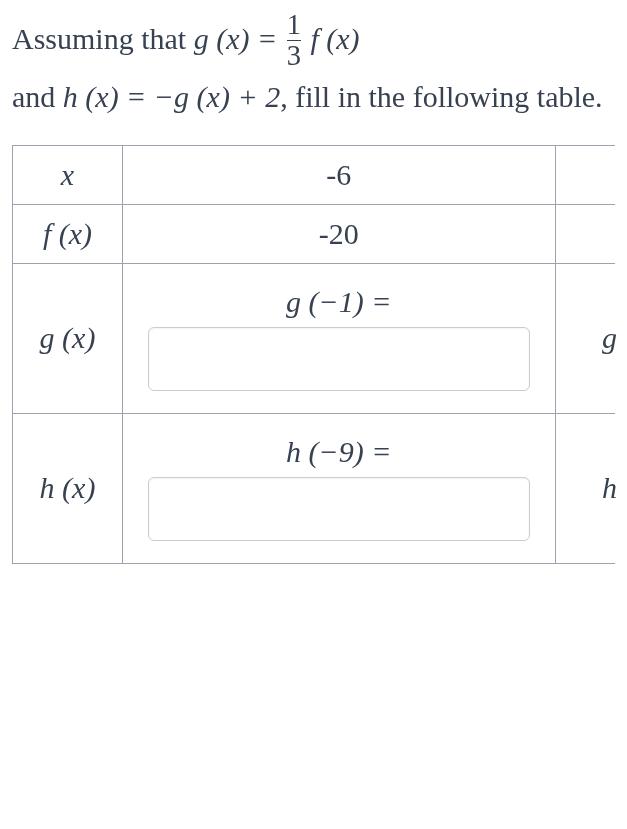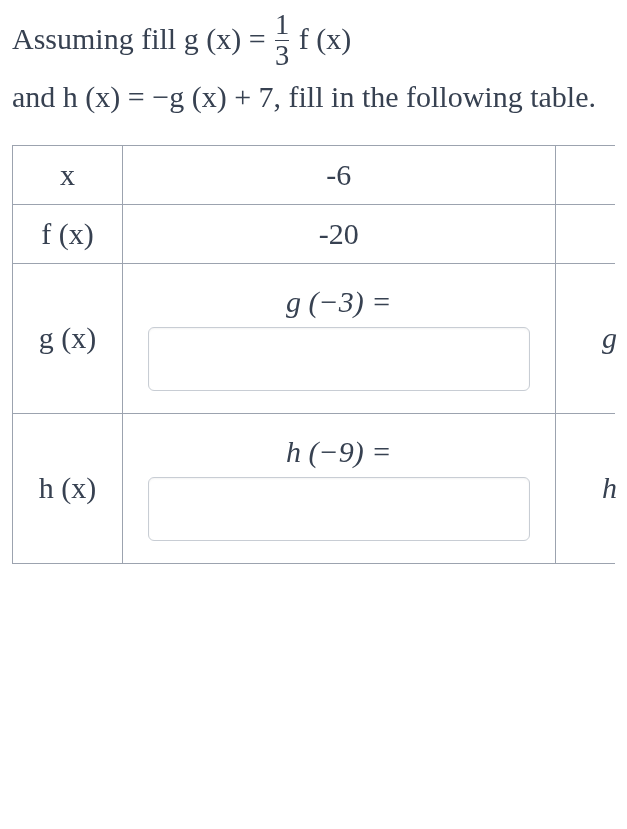"Assuming fill" span { text: fill -> that }
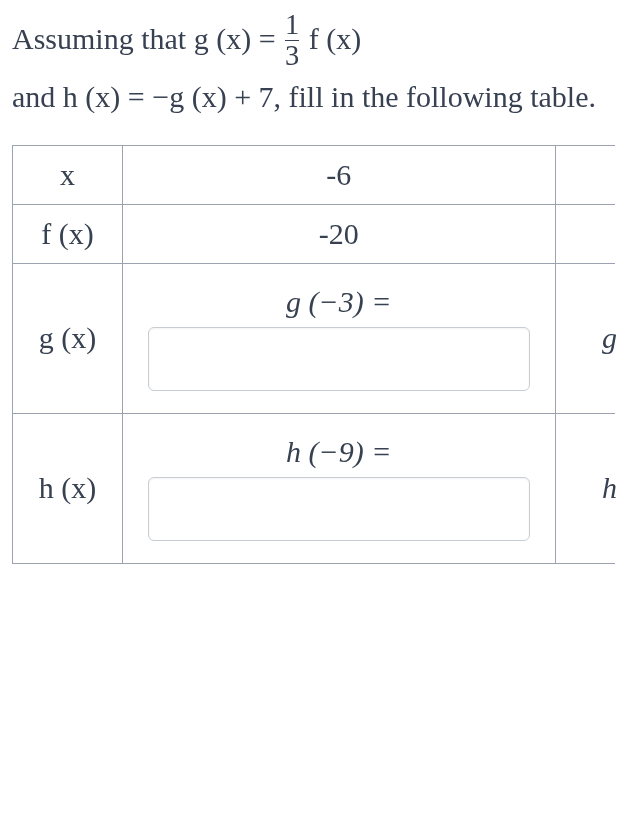"g (x) =" .math-var { font-style: none -> italic }
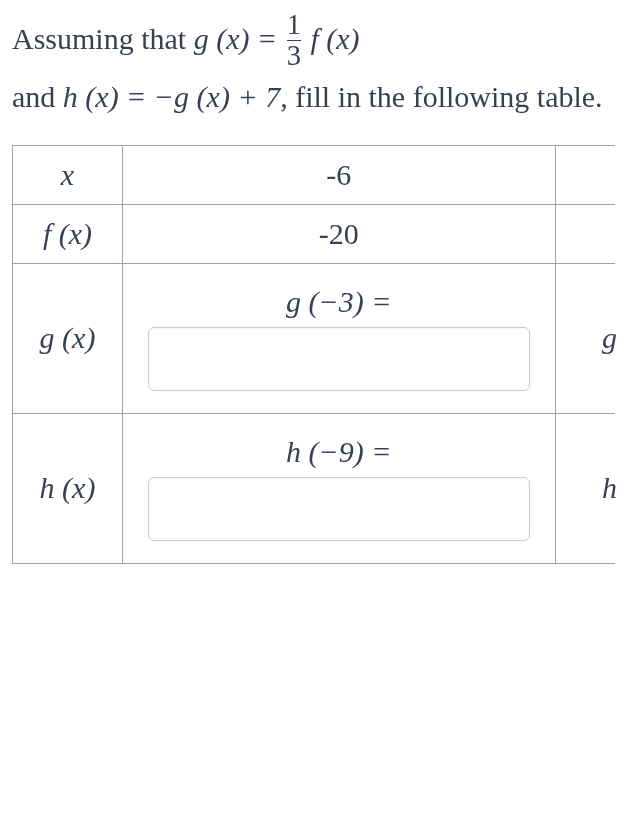"h (x) = −g (x)" span.math-var { text: 7 -> 2 }
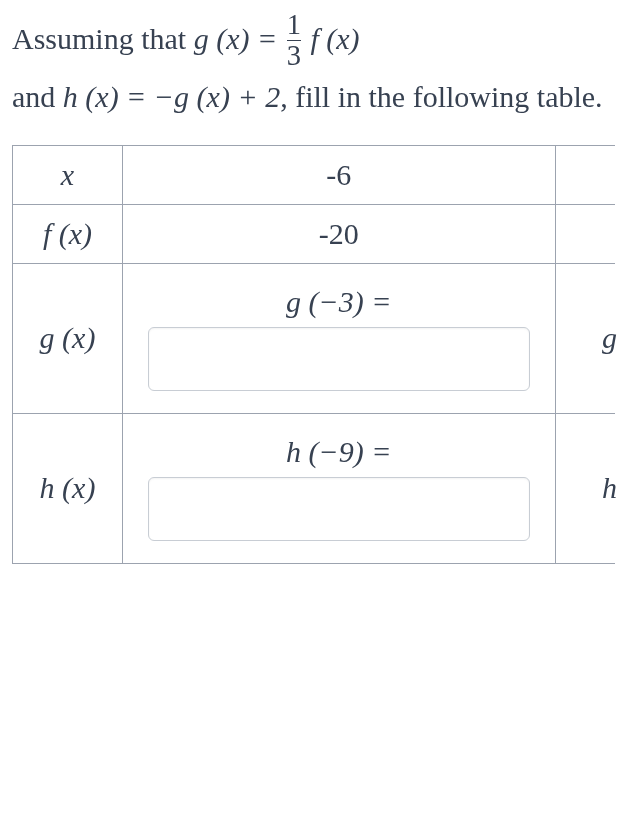"g (−3) =" span.eq-label { text: 3 -> 1 }
